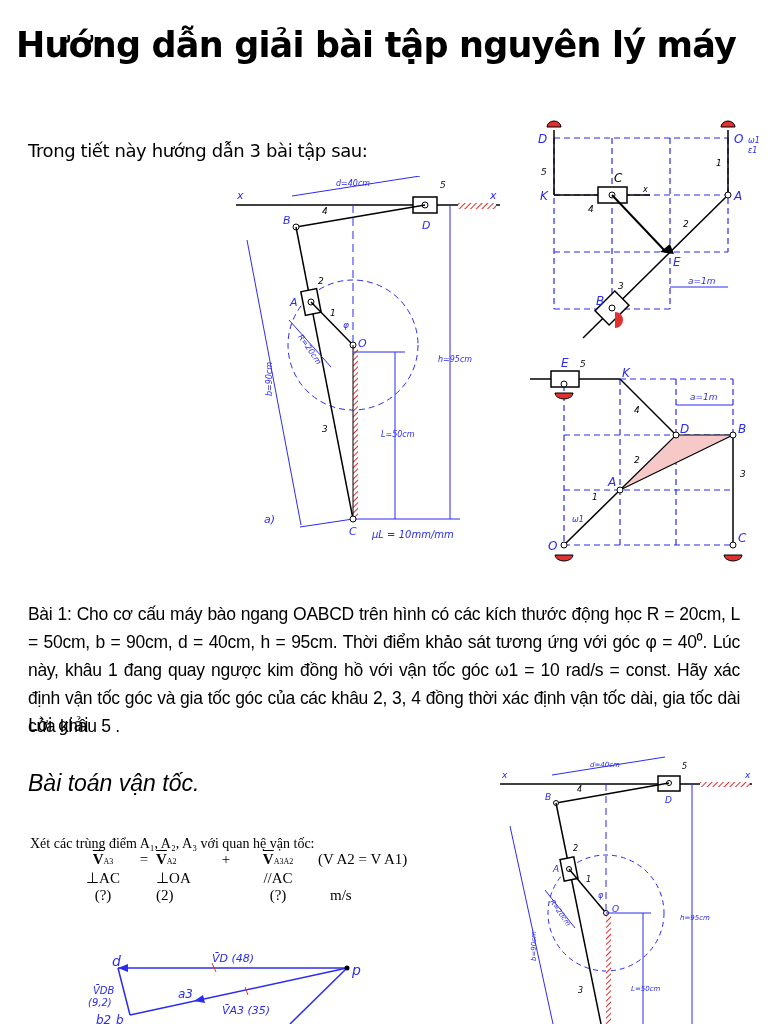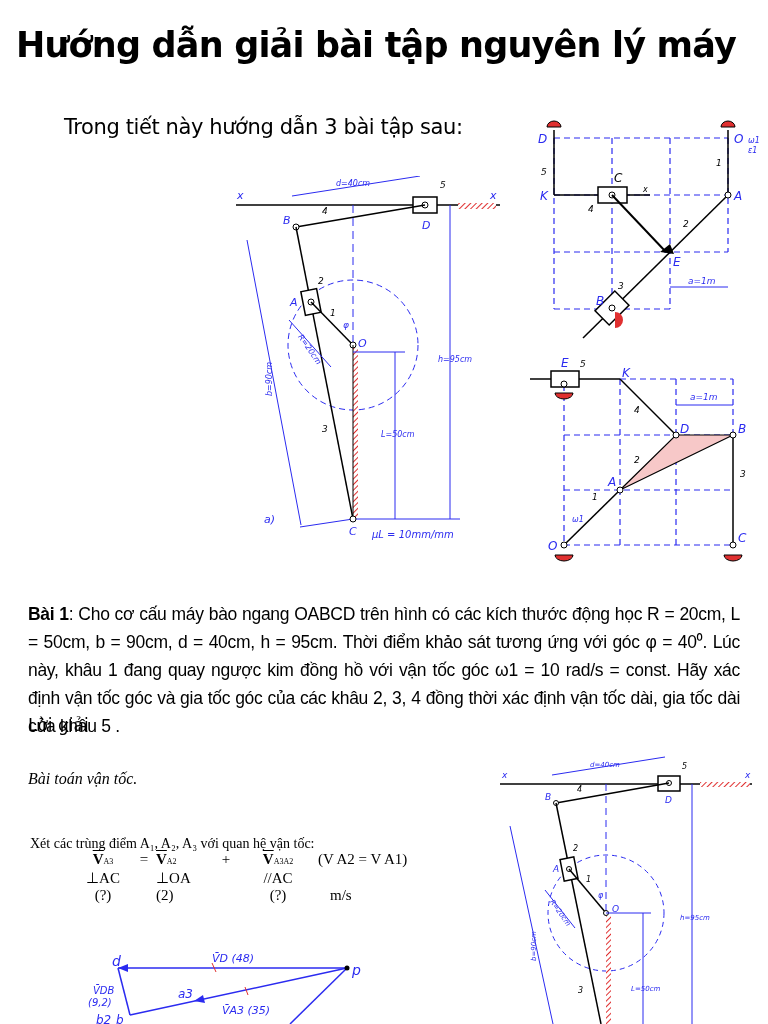"Trong tiết này hướng dẫn" .intro { font-size: 21px -> 18px; margin-left: 36px -> none; top: 115px -> 140px }
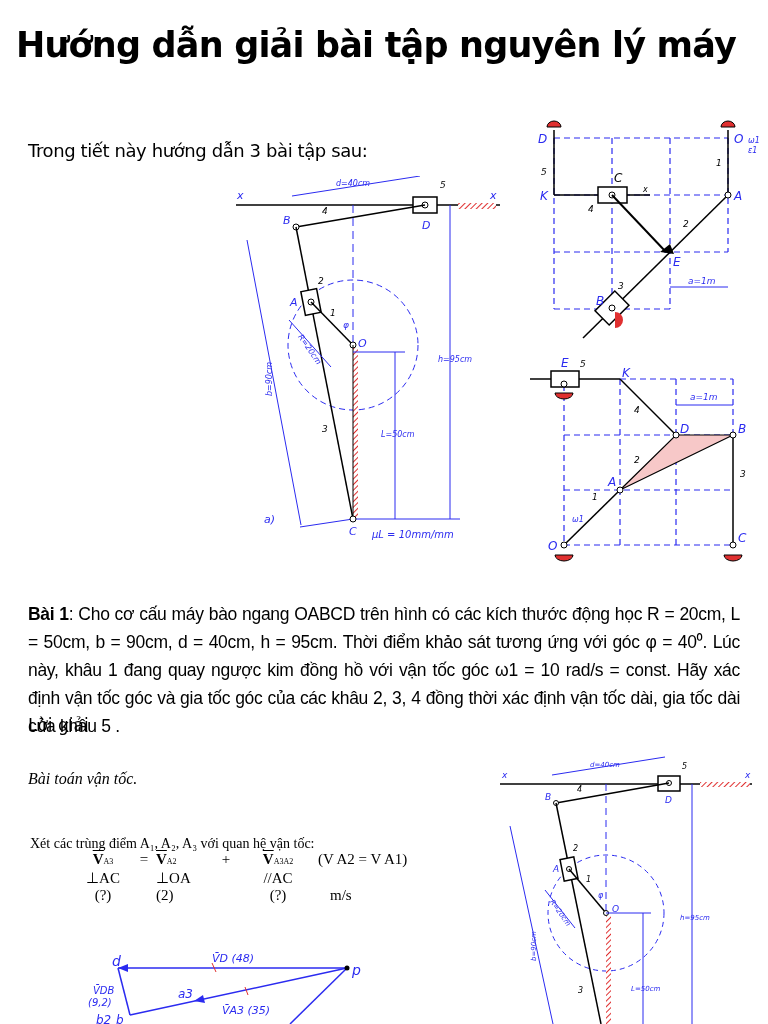"Bài 1" .problem b { font-weight: bold -> normal }
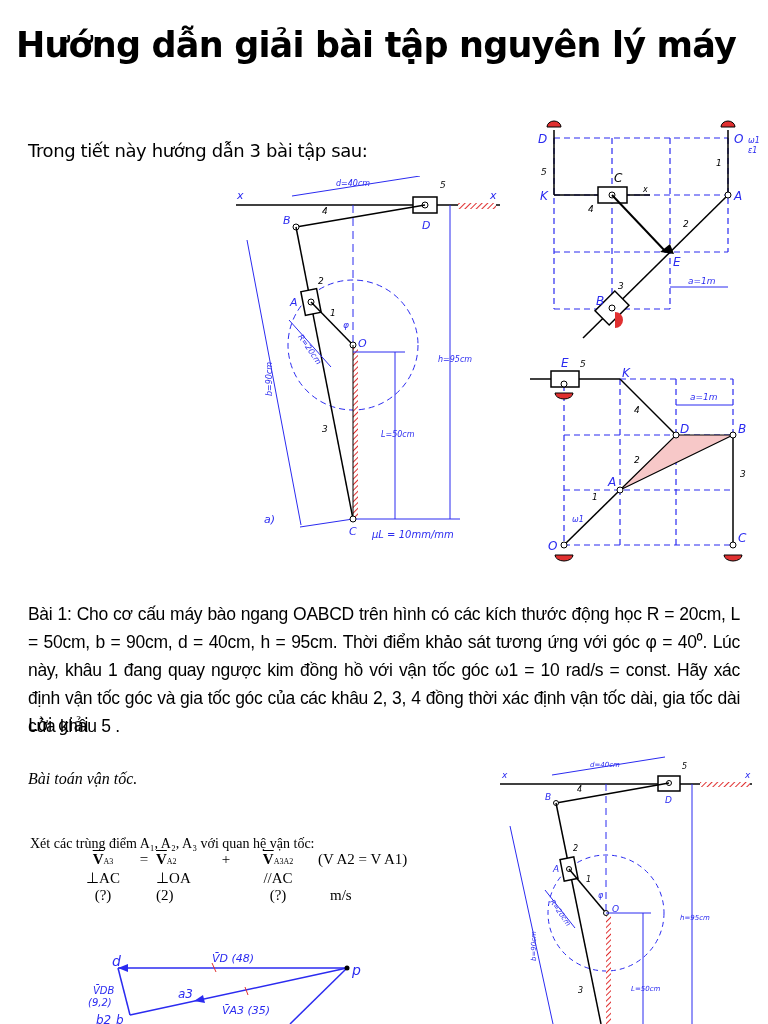"Bài toán vận tốc." .sub-head { font-family: Liberation Serif, serif -> Liberation Sans, sans-serif; font-size: 16px -> 23px }
